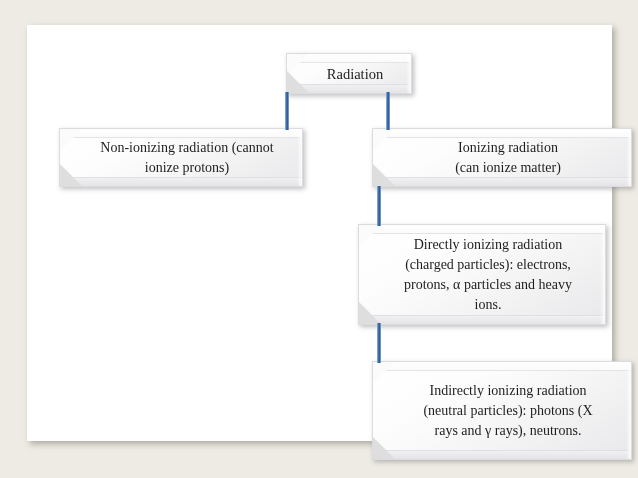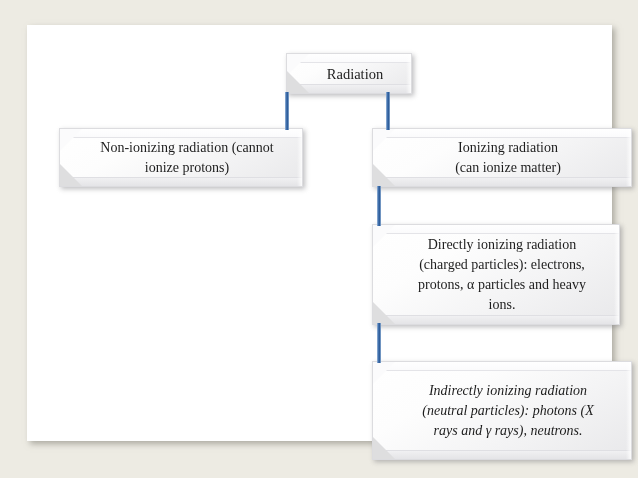"Directly ionizing radiation" #box-directly { left: 345px -> 331px }
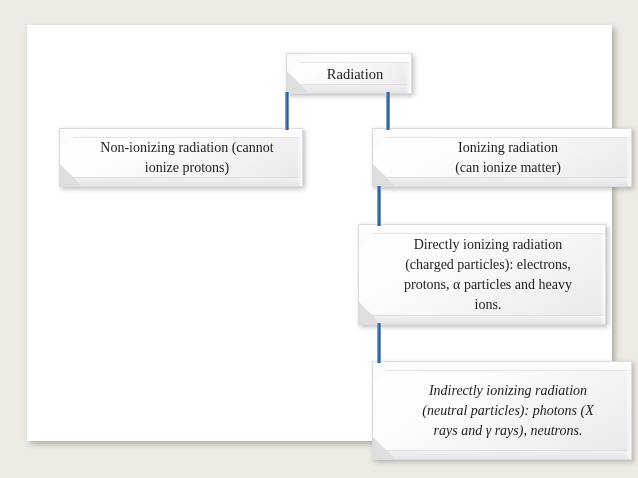"Indirectly ionizing radiation" #box-indirectly { font-style: italic -> none }
